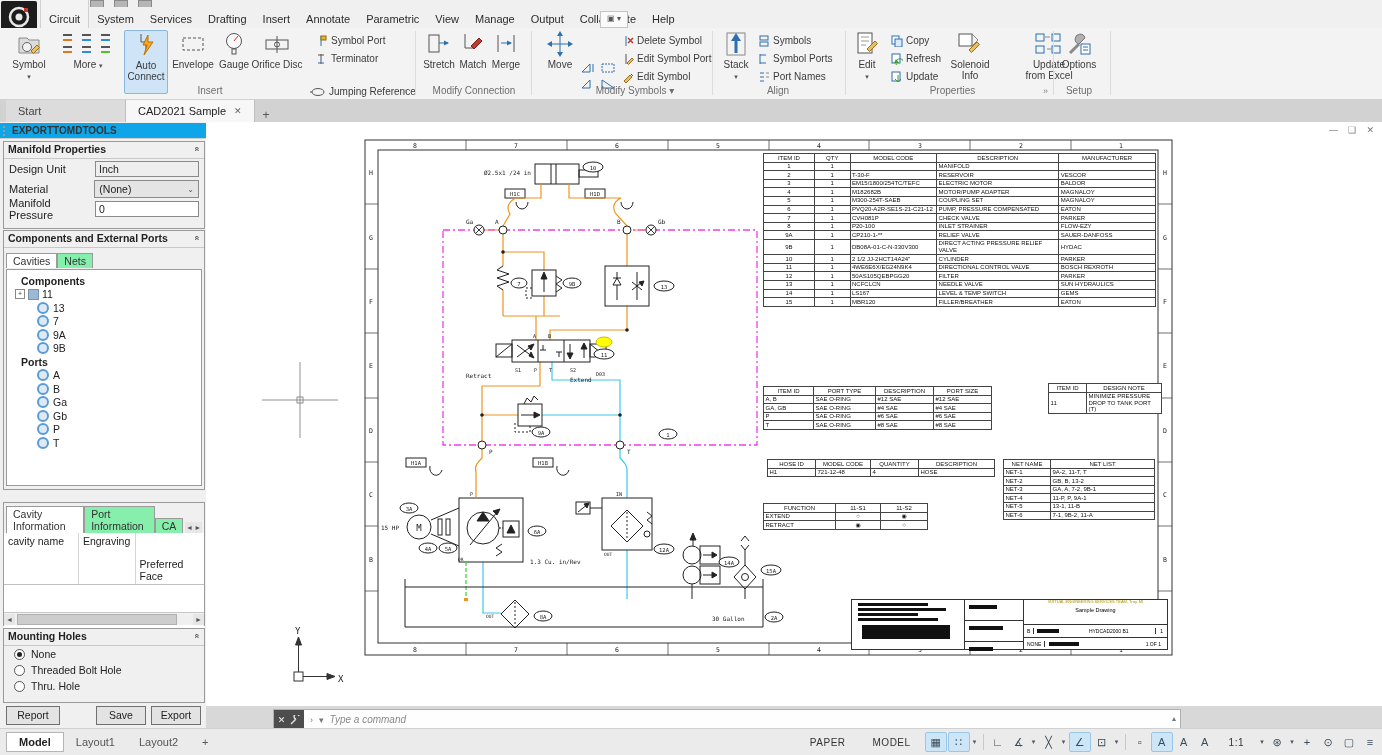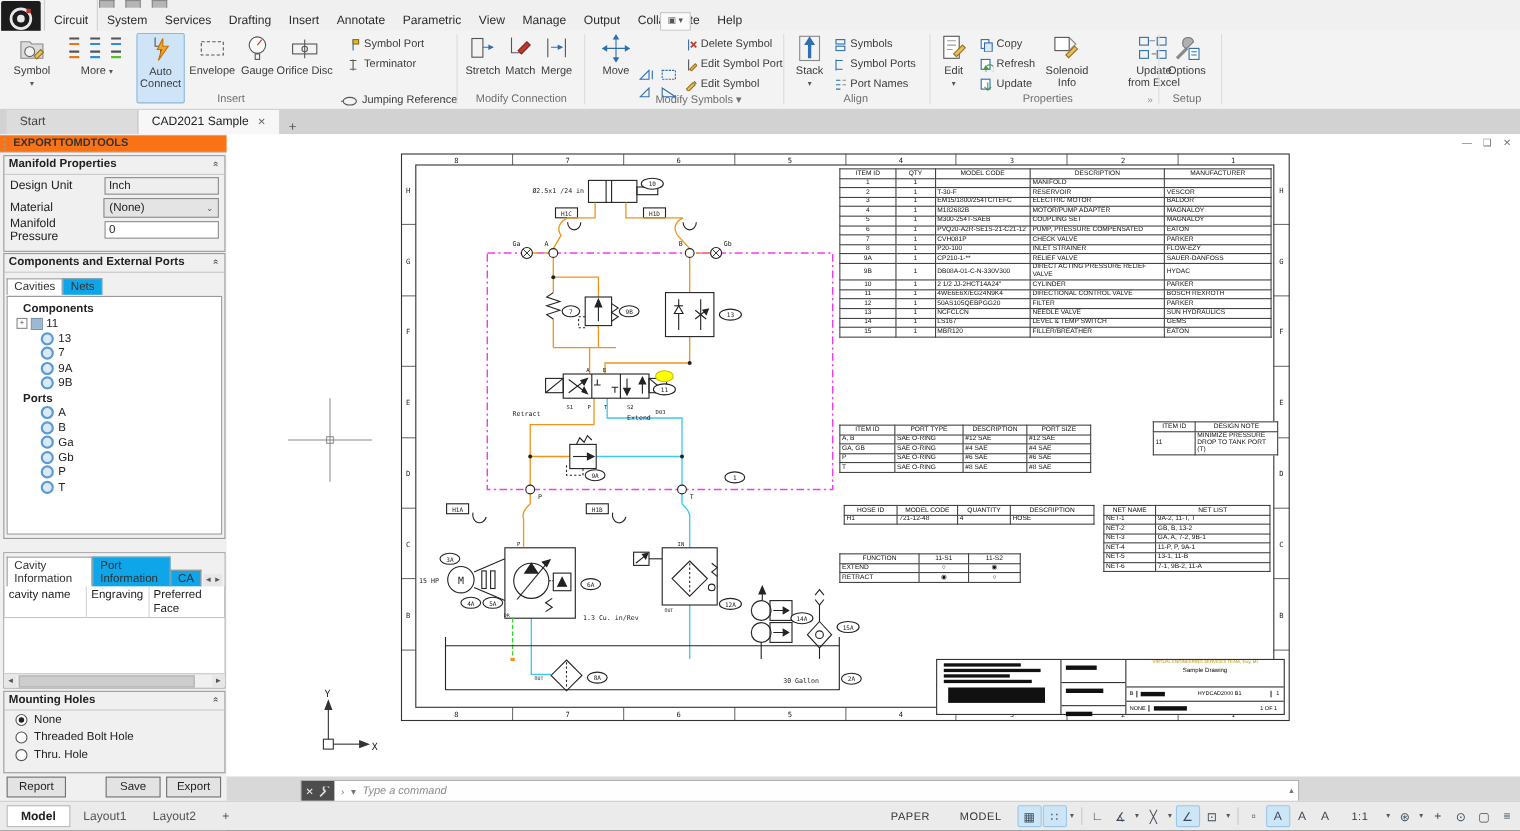"EXPORTTOMDTOOLS" #pal-title { background: #f97316 -> #0ea5e9 }
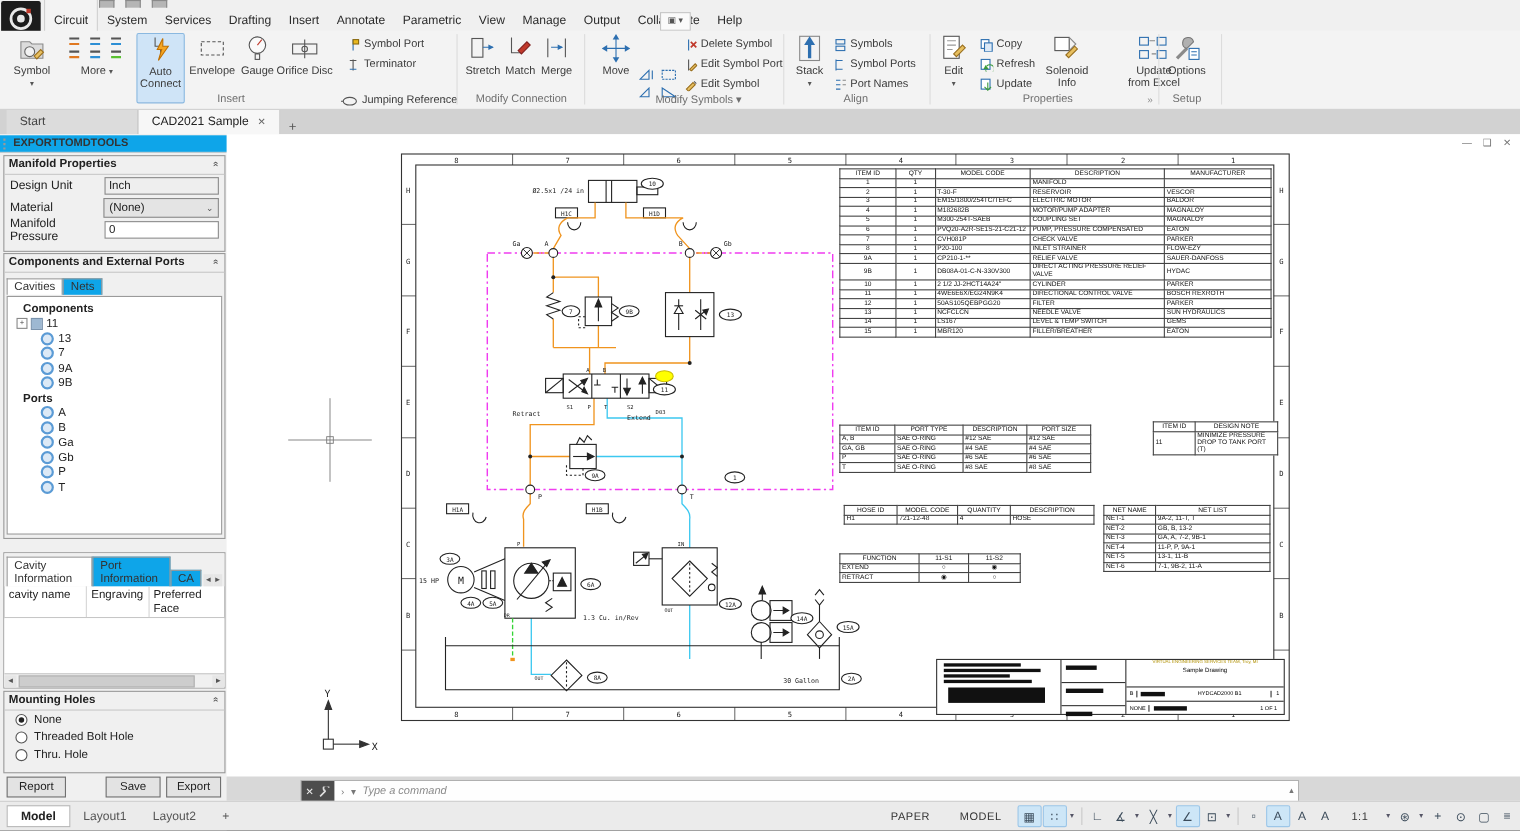"Nets" .ptab { background: #0ea5e9 -> #86efac }
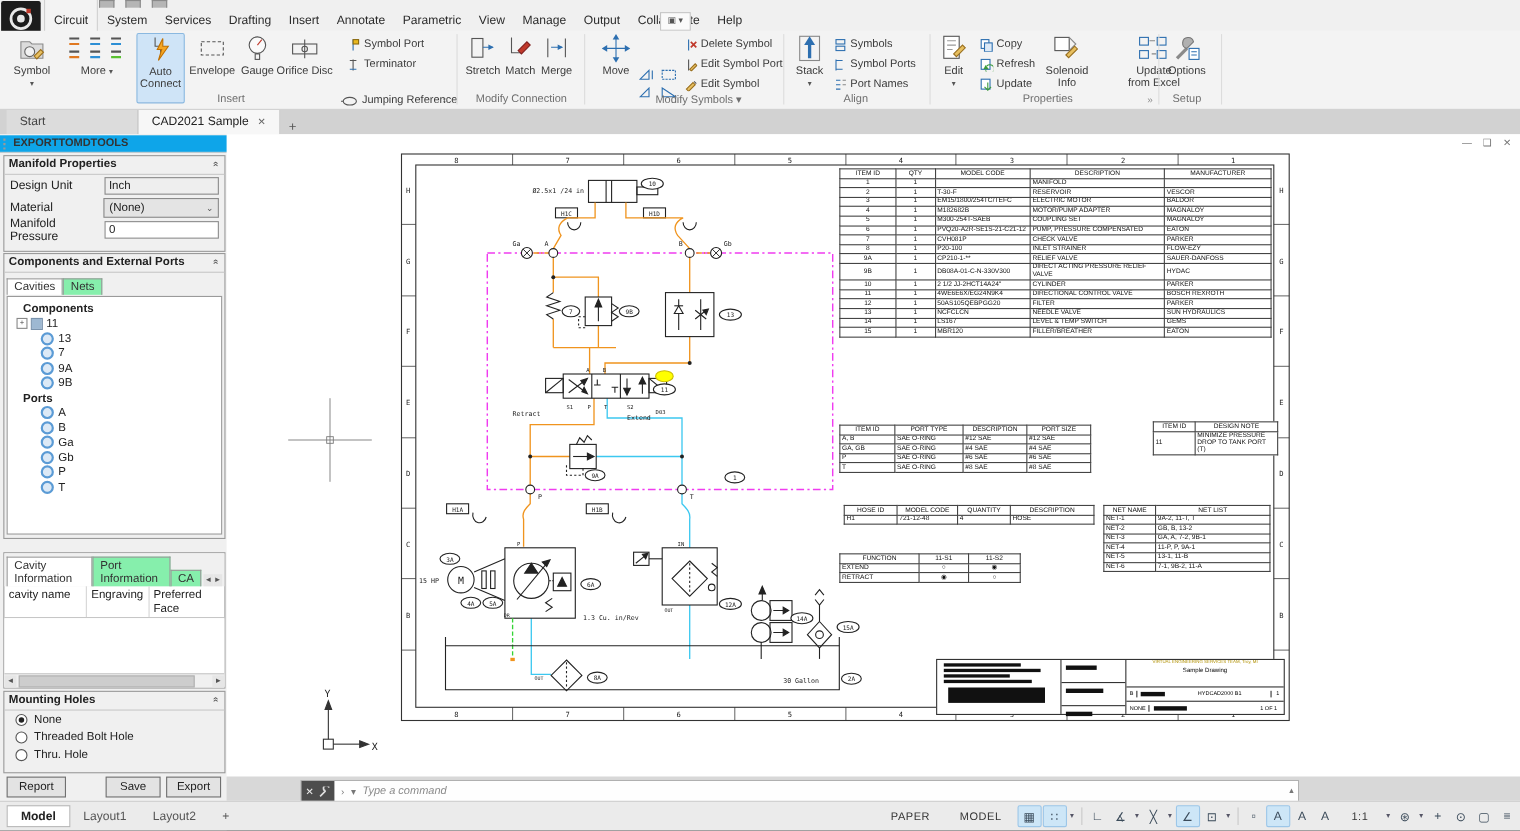"Preferred Face" div { margin-top: none -> 23px }
